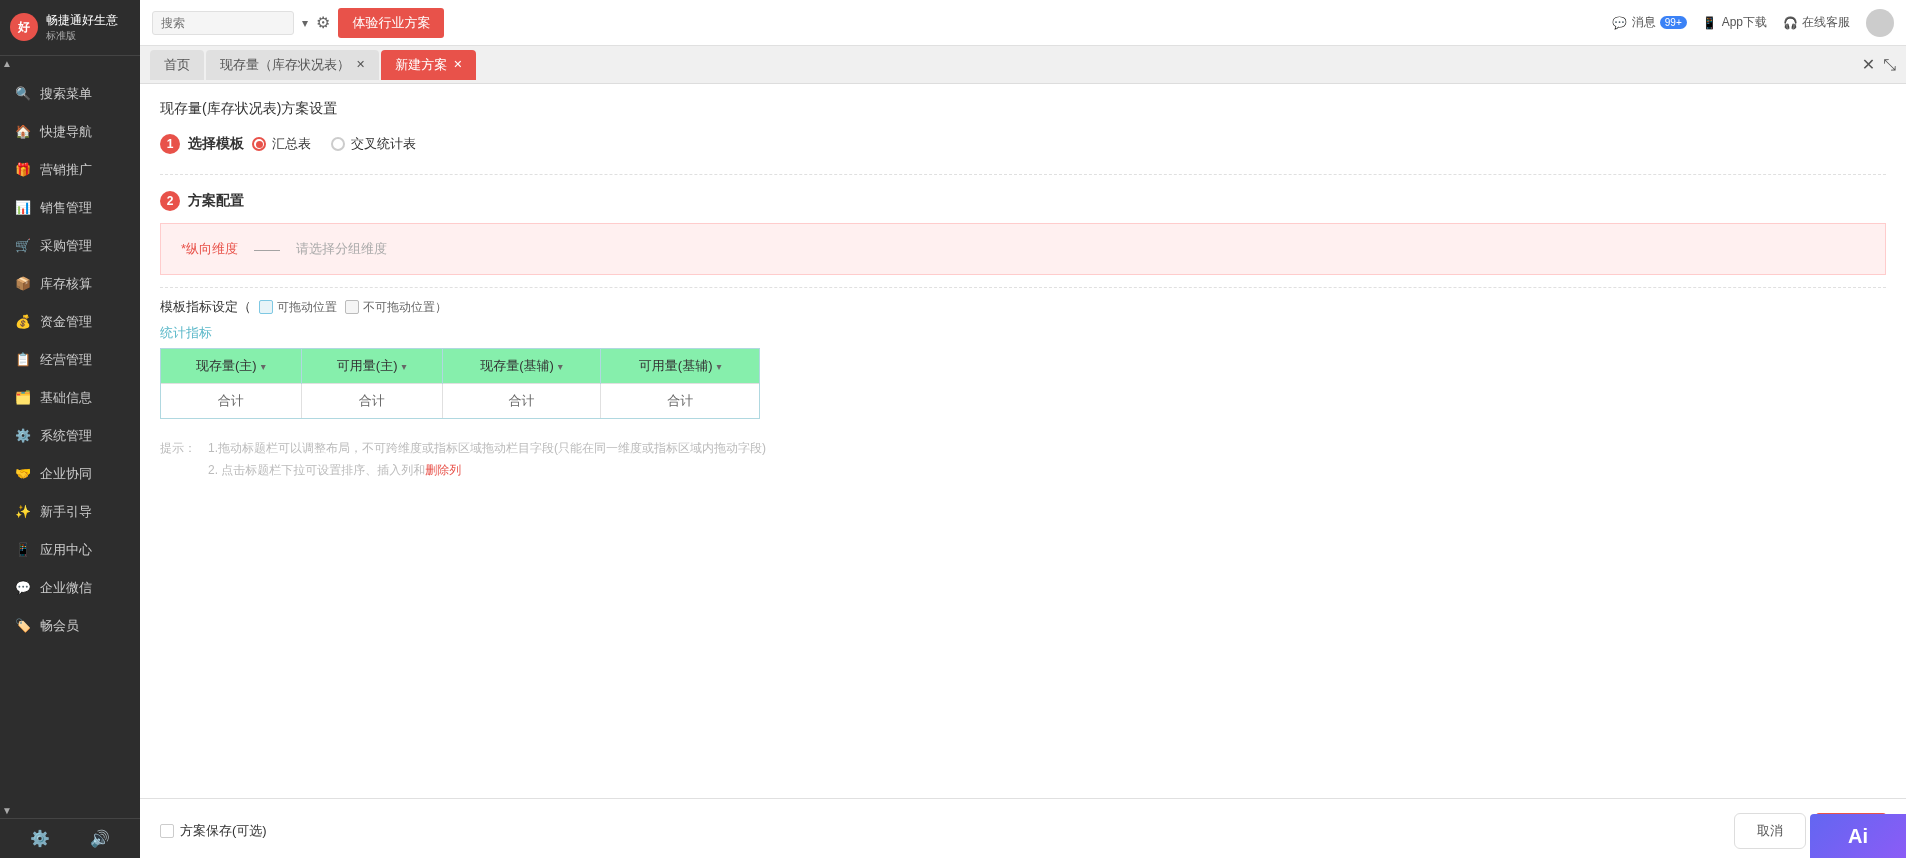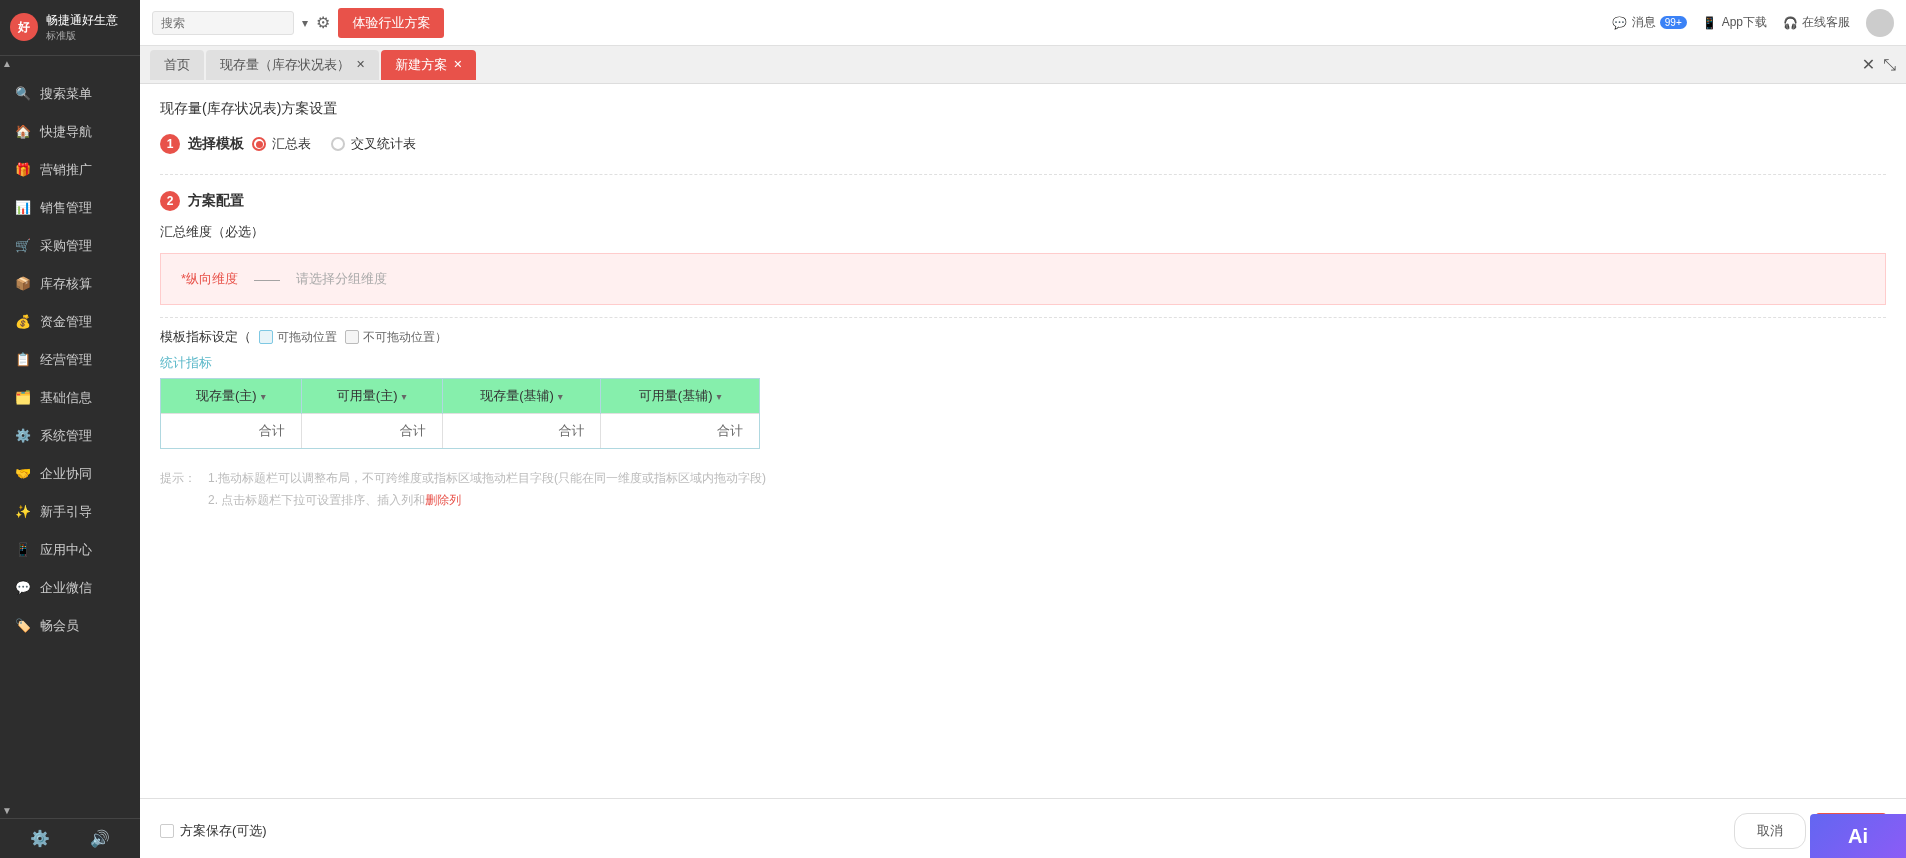"汇总维度（必选）" div.dim-label { html: <div>汇总维度（必选）</div> -> none }
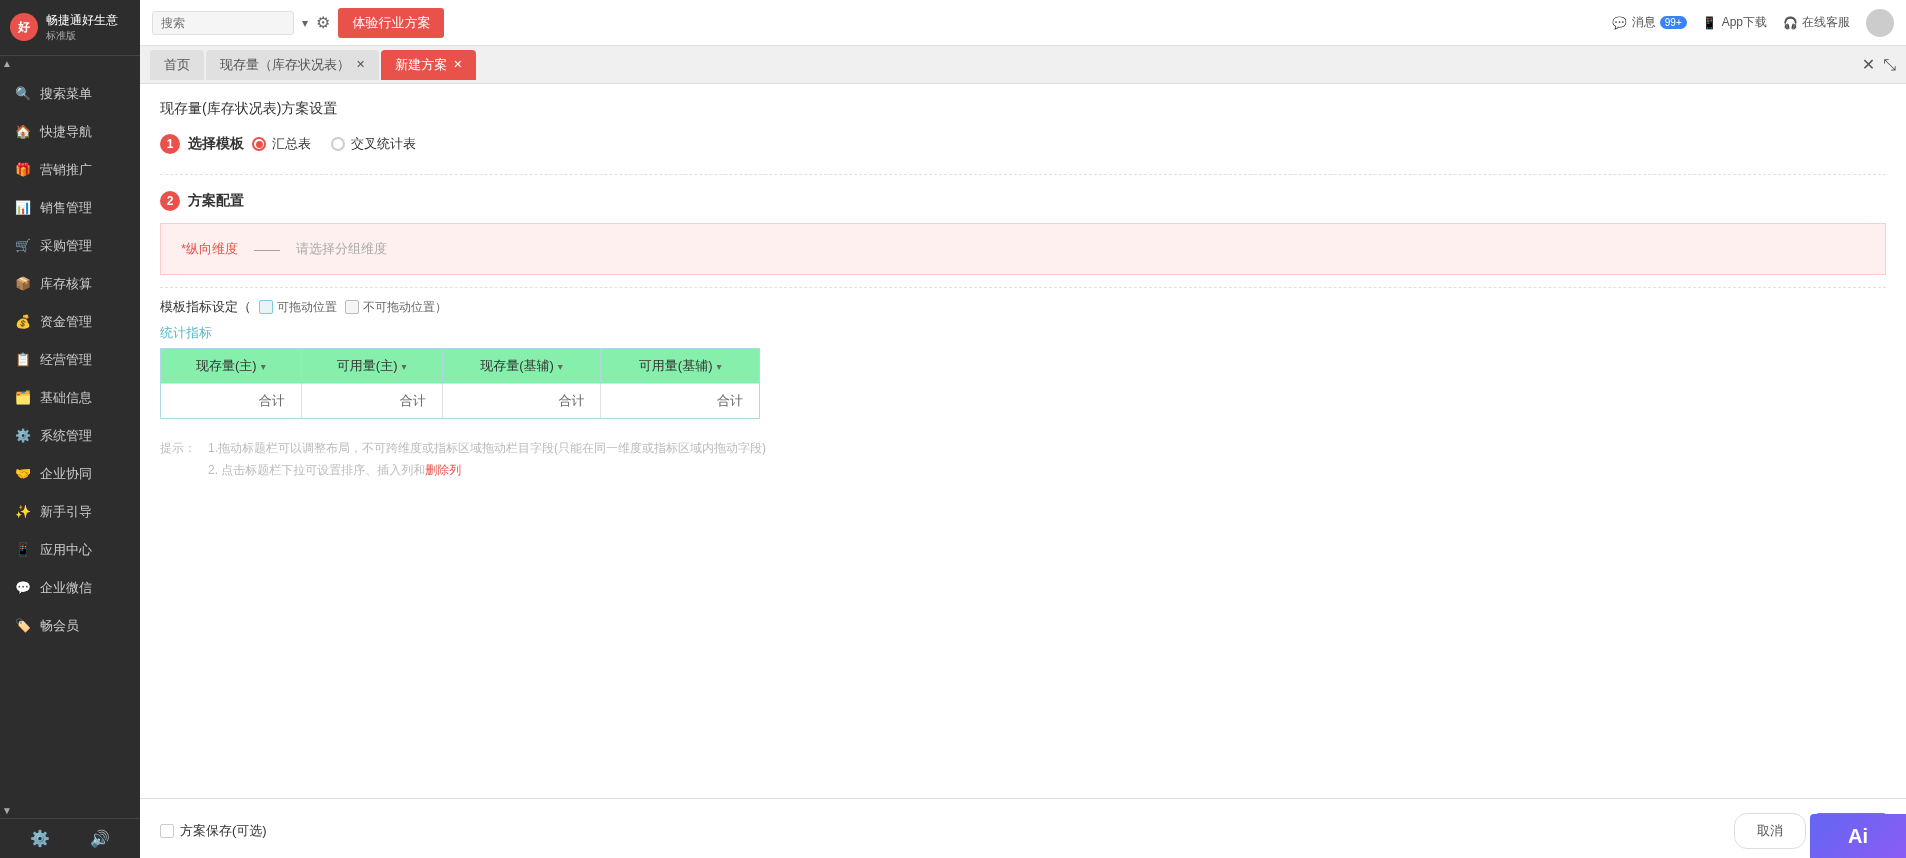"合计" .stat-table td { text-align: right -> center }
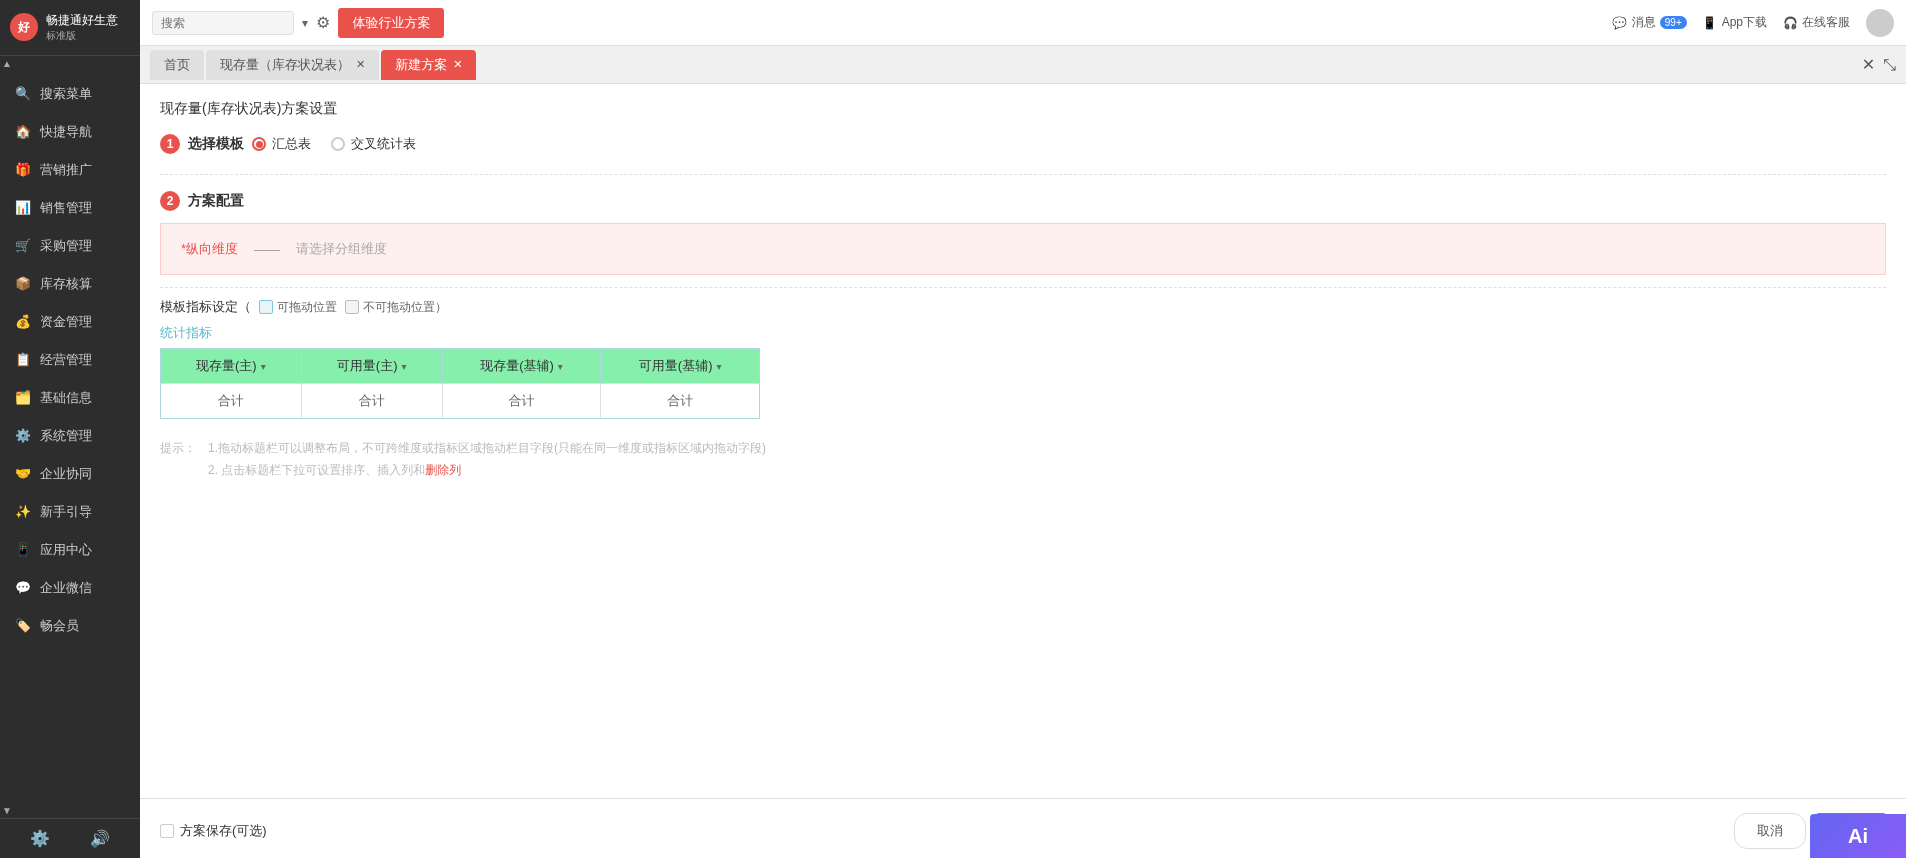"取消" .btn-cancel { border-radius: 13px -> 6px }
